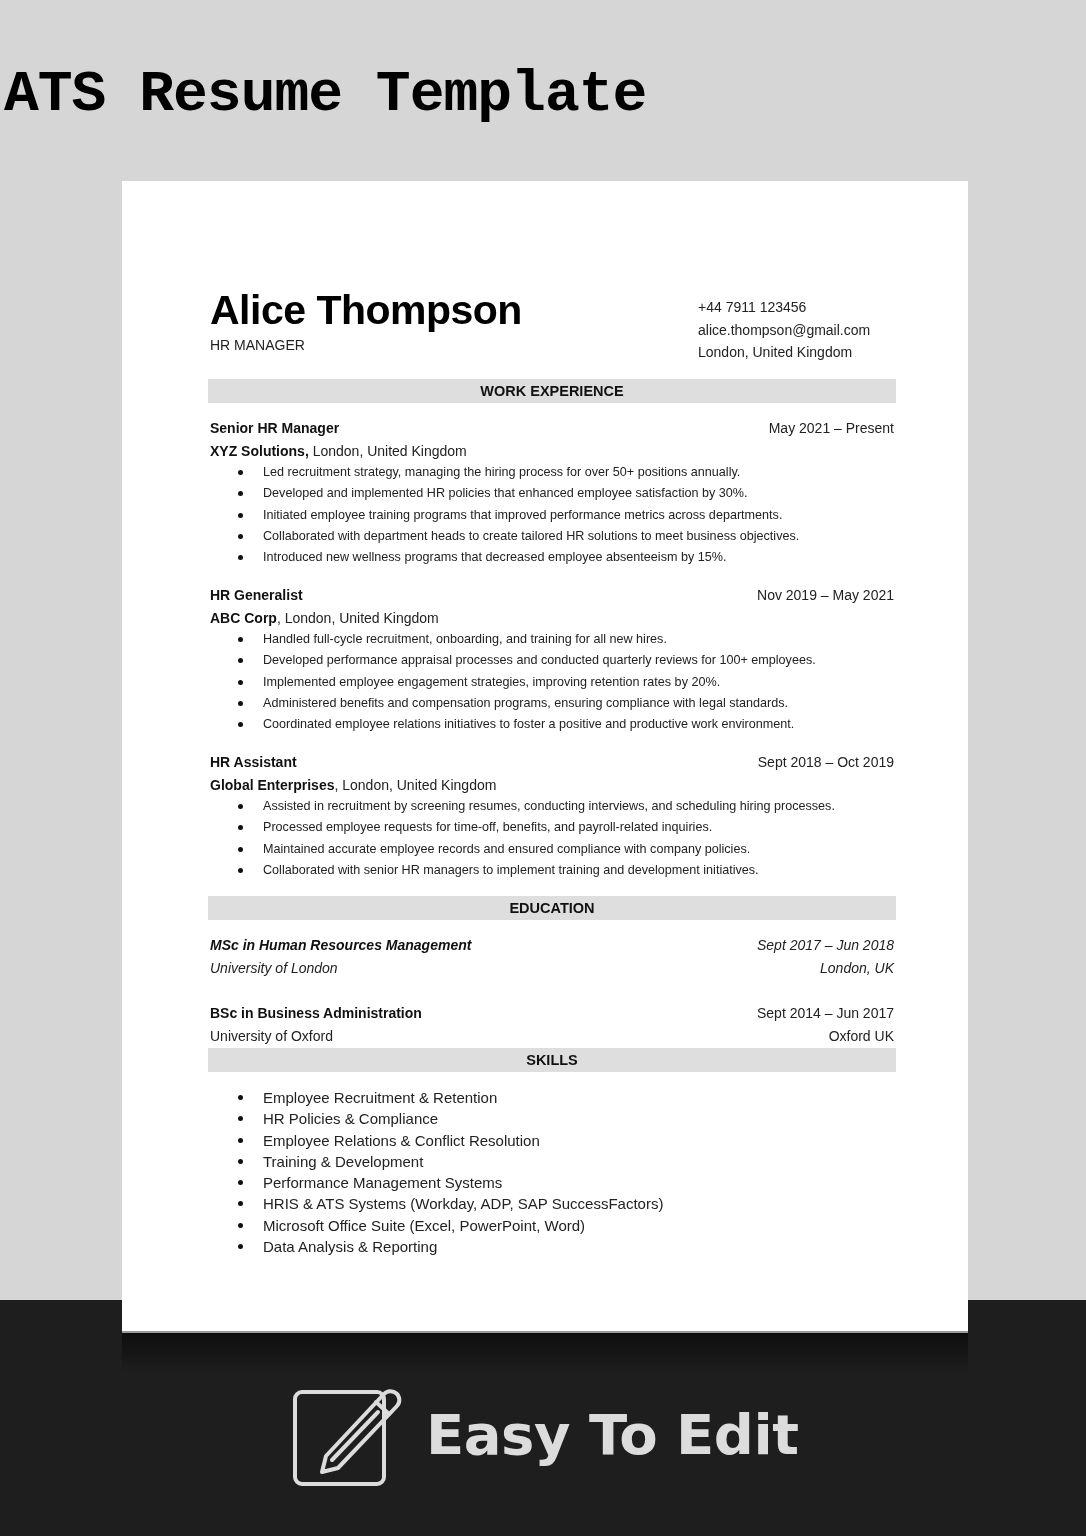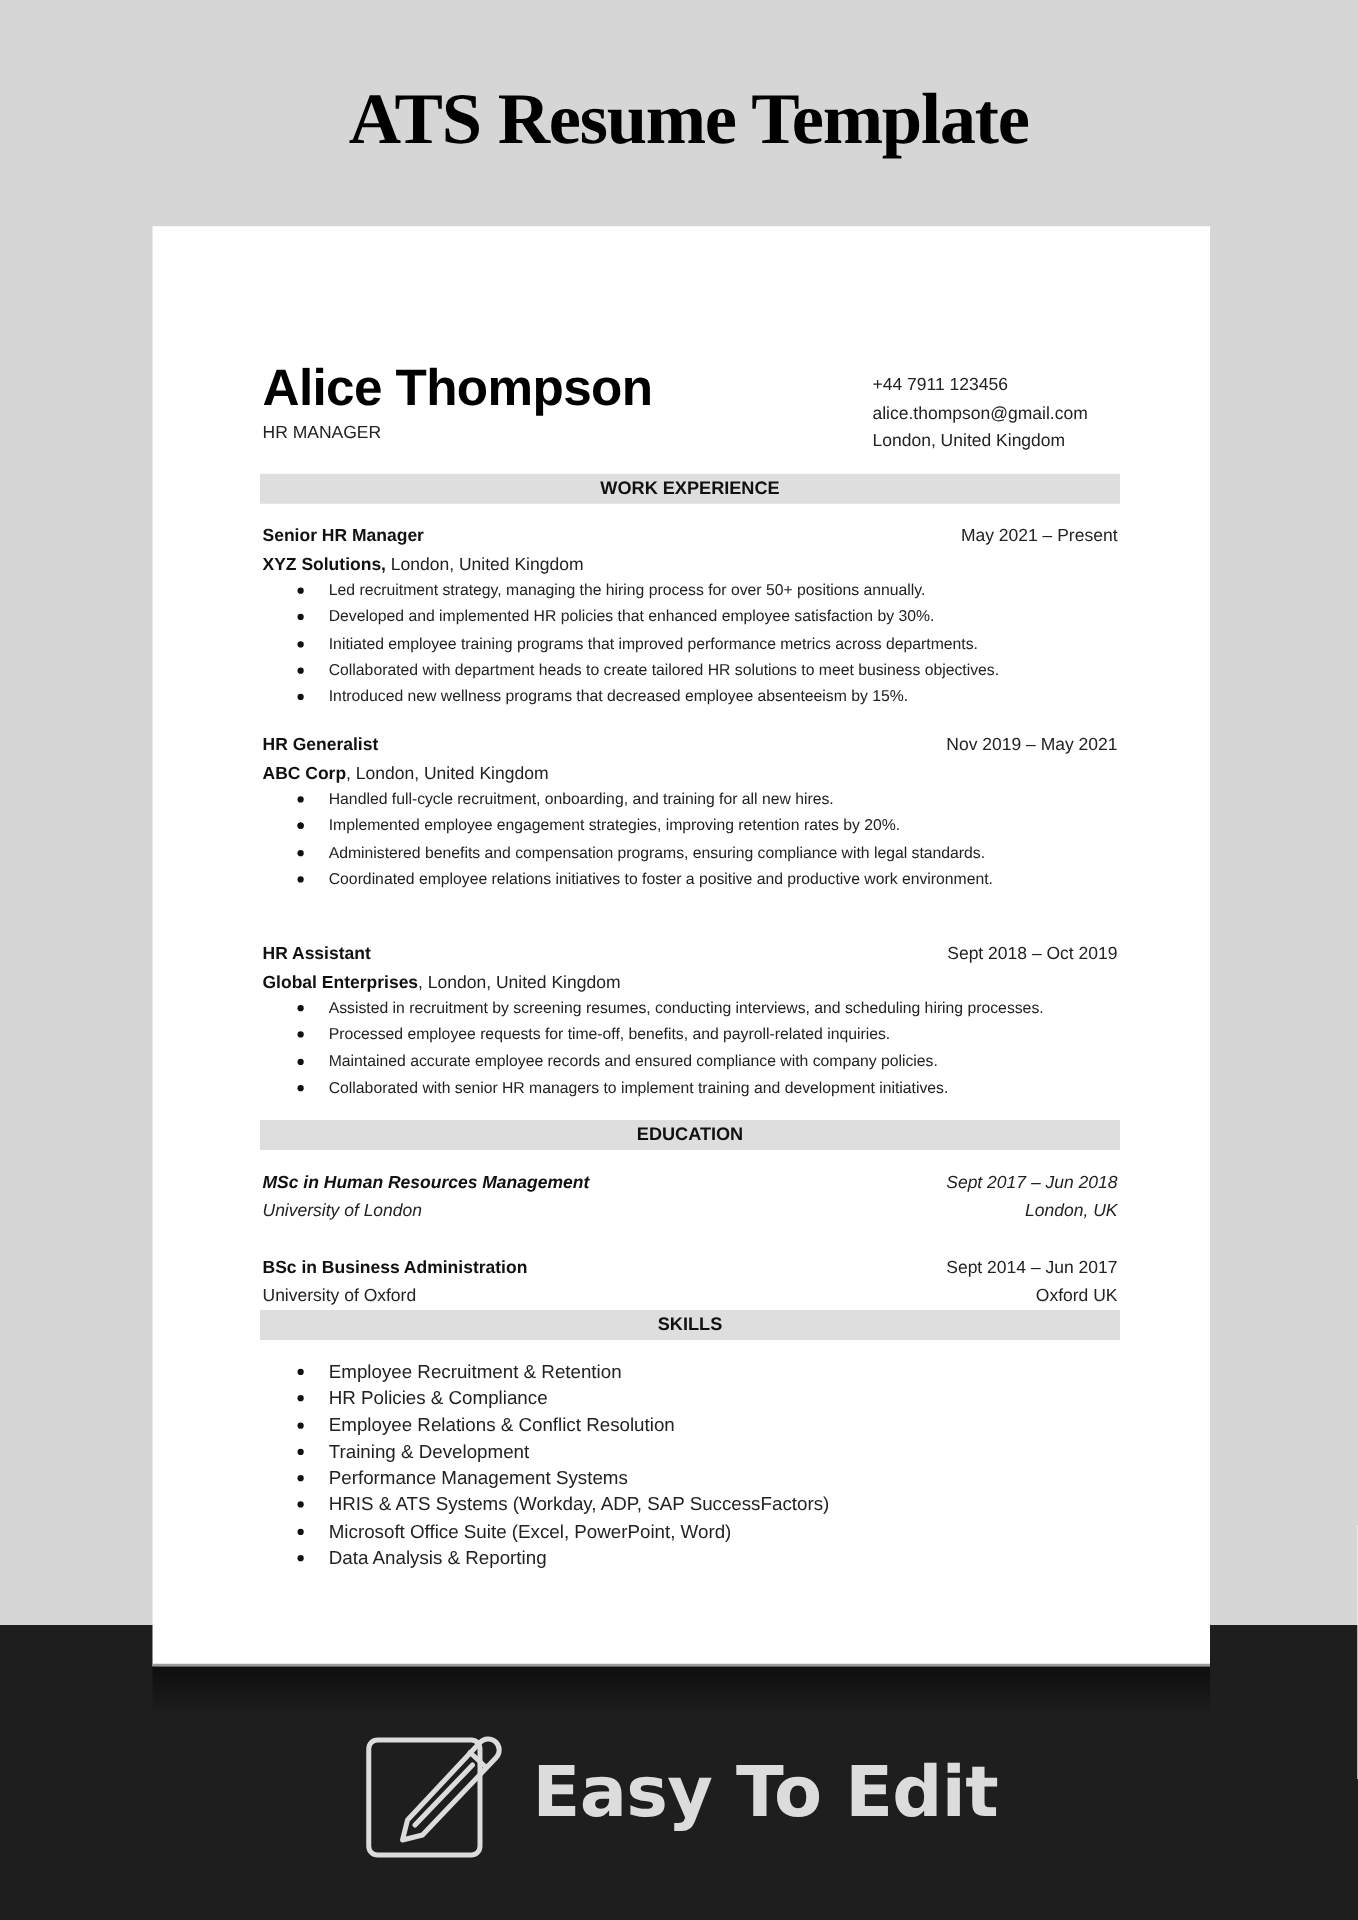"ATS Resume Template" .headline { font-family: Liberation Serif, serif -> Liberation Mono, monospace; left: 16px -> 4px; text-align: center -> left }
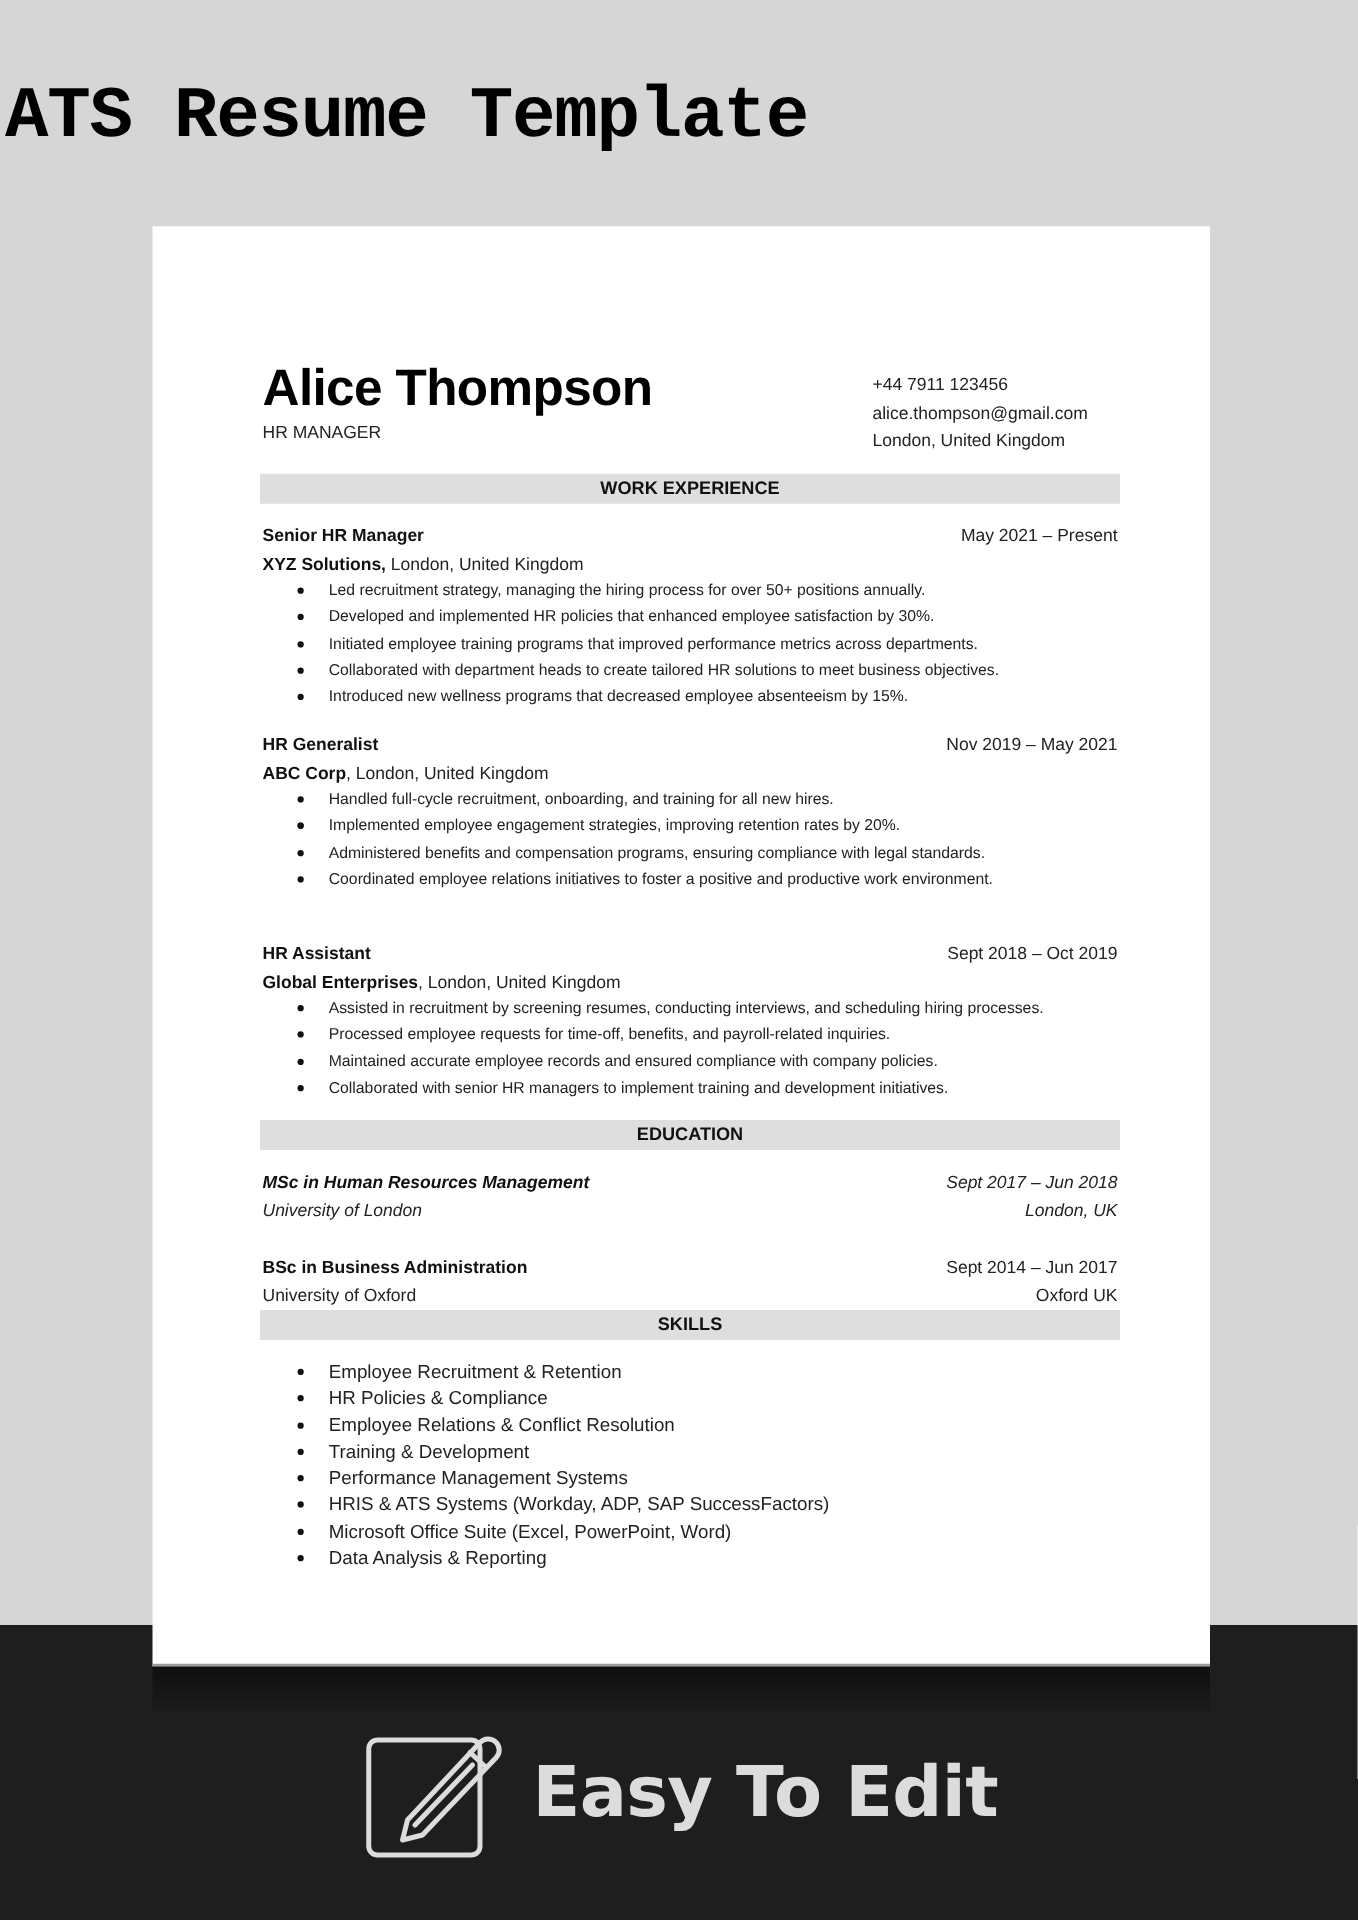"Developed performance appraisal" span { html: none -> <span>Developed performance appraisal processes and conducted quarterly reviews for 100+ employees.</span> }
